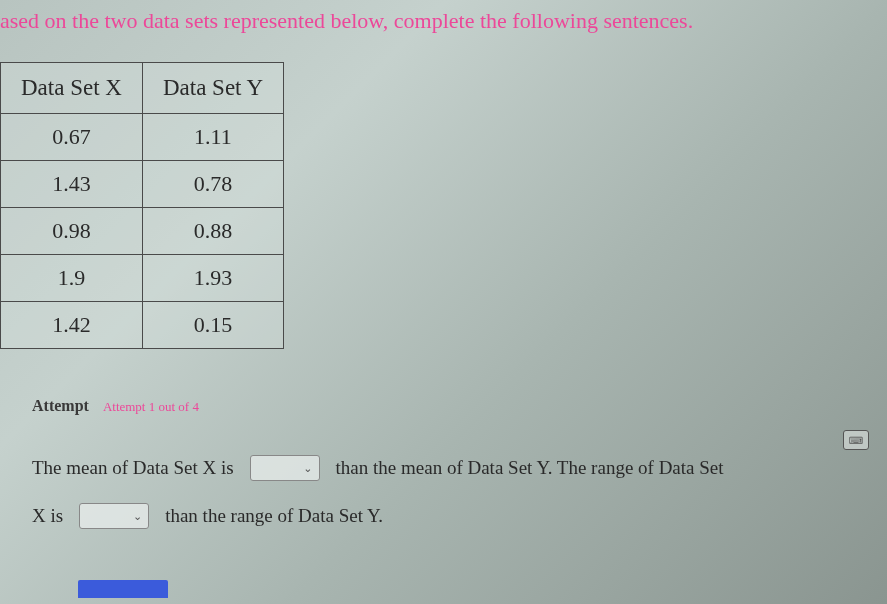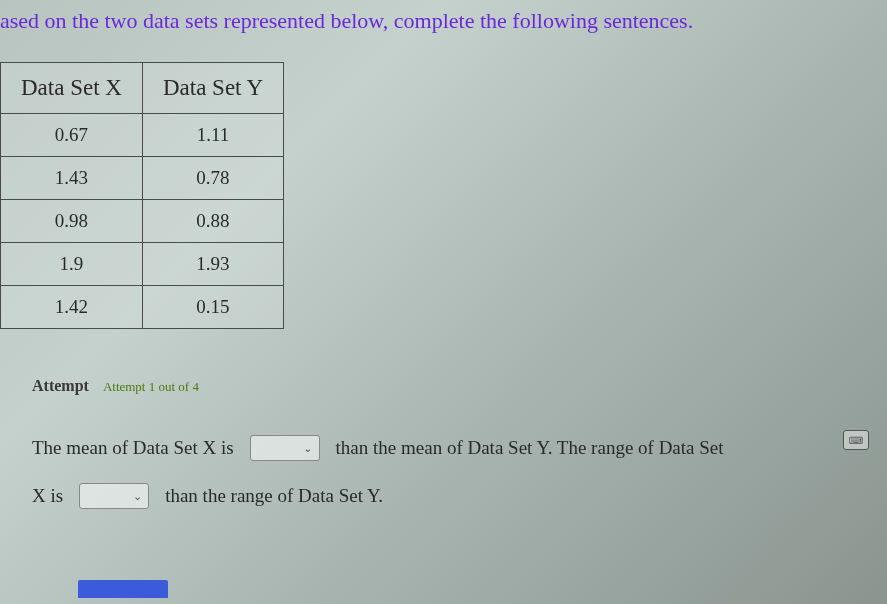"ased on the two data" .question-text { color: #6d28d9 -> #ec4899 }
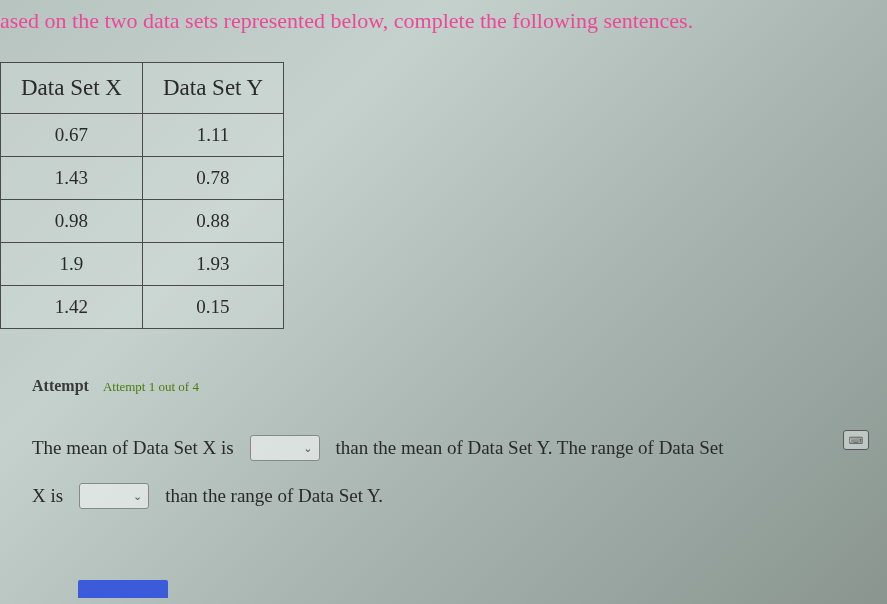"0.67" th, td { font-size: 19px -> 22px }
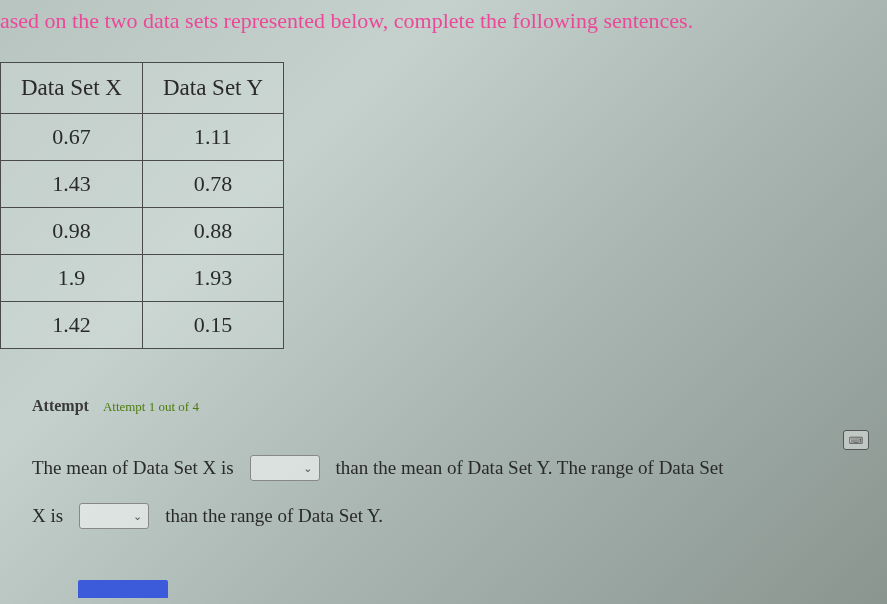"Attempt 1 out of 4" .attempt-text { color: #4d7c0f -> #ec4899 }
